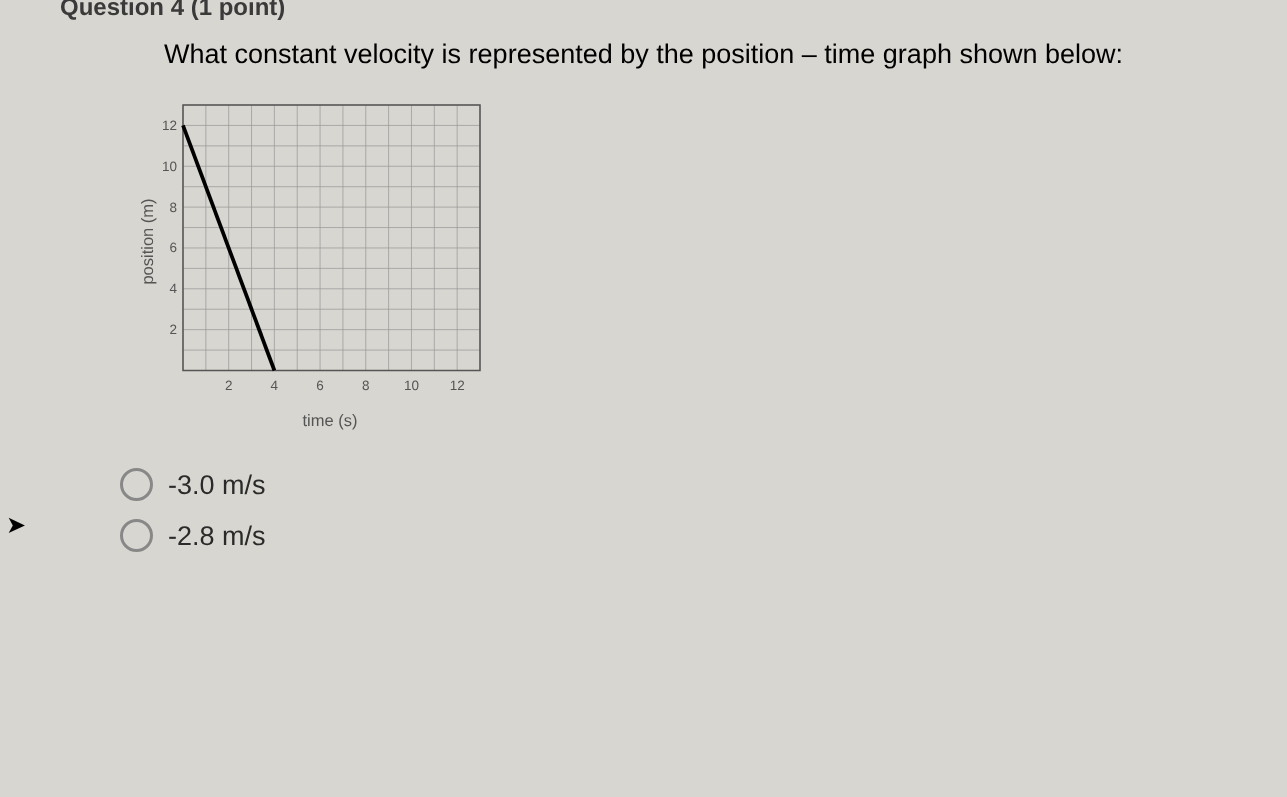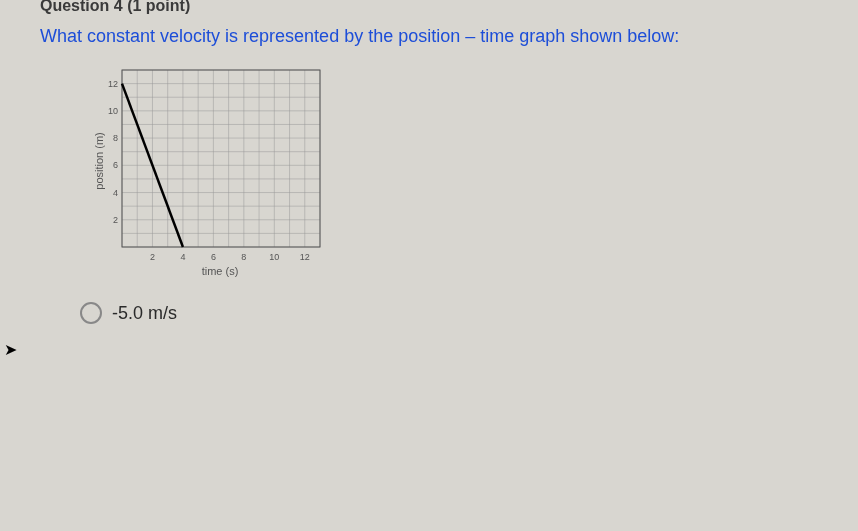"What constant velocity is represented" .question-text { color: #1d4ed8 -> #000000; text-align: none -> center }
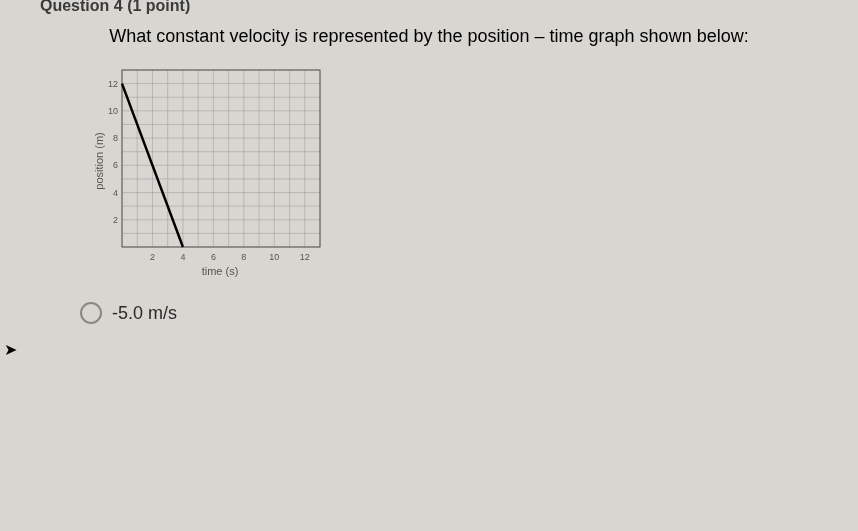"time (s)" .xlabel { margin-top: 0 -> 10px }
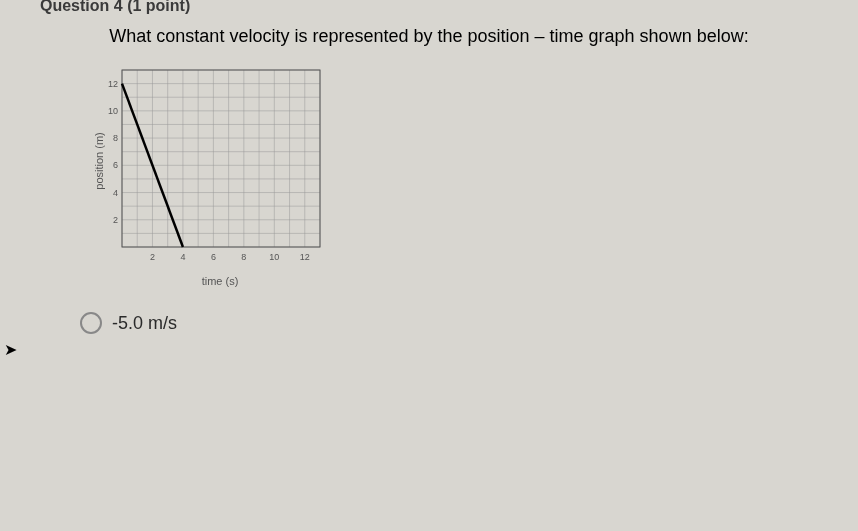"-3.0 m/s" div.option { html: none -> <div> <div></div> <span>-3.0 m/s</span> </div> }
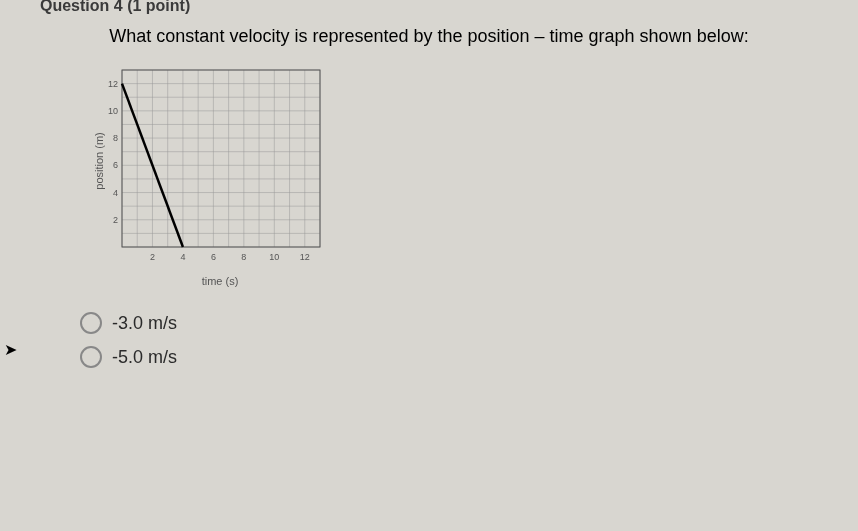"-5.0 m/s" span.option-label { text: -5.0 -> -2.8 }
